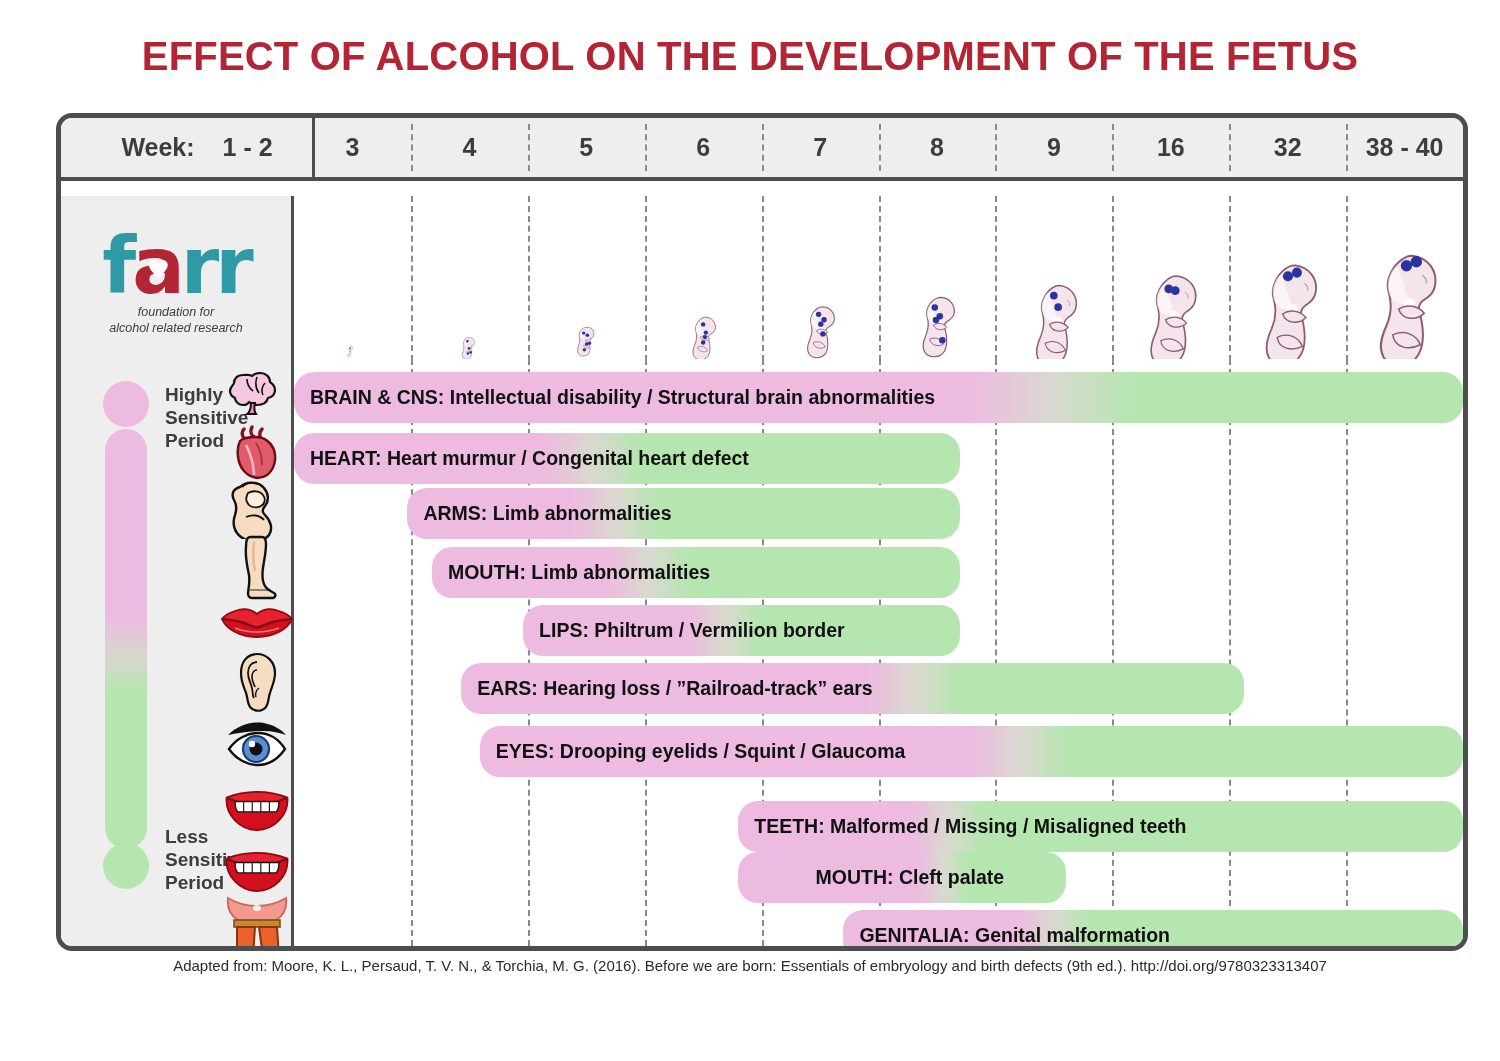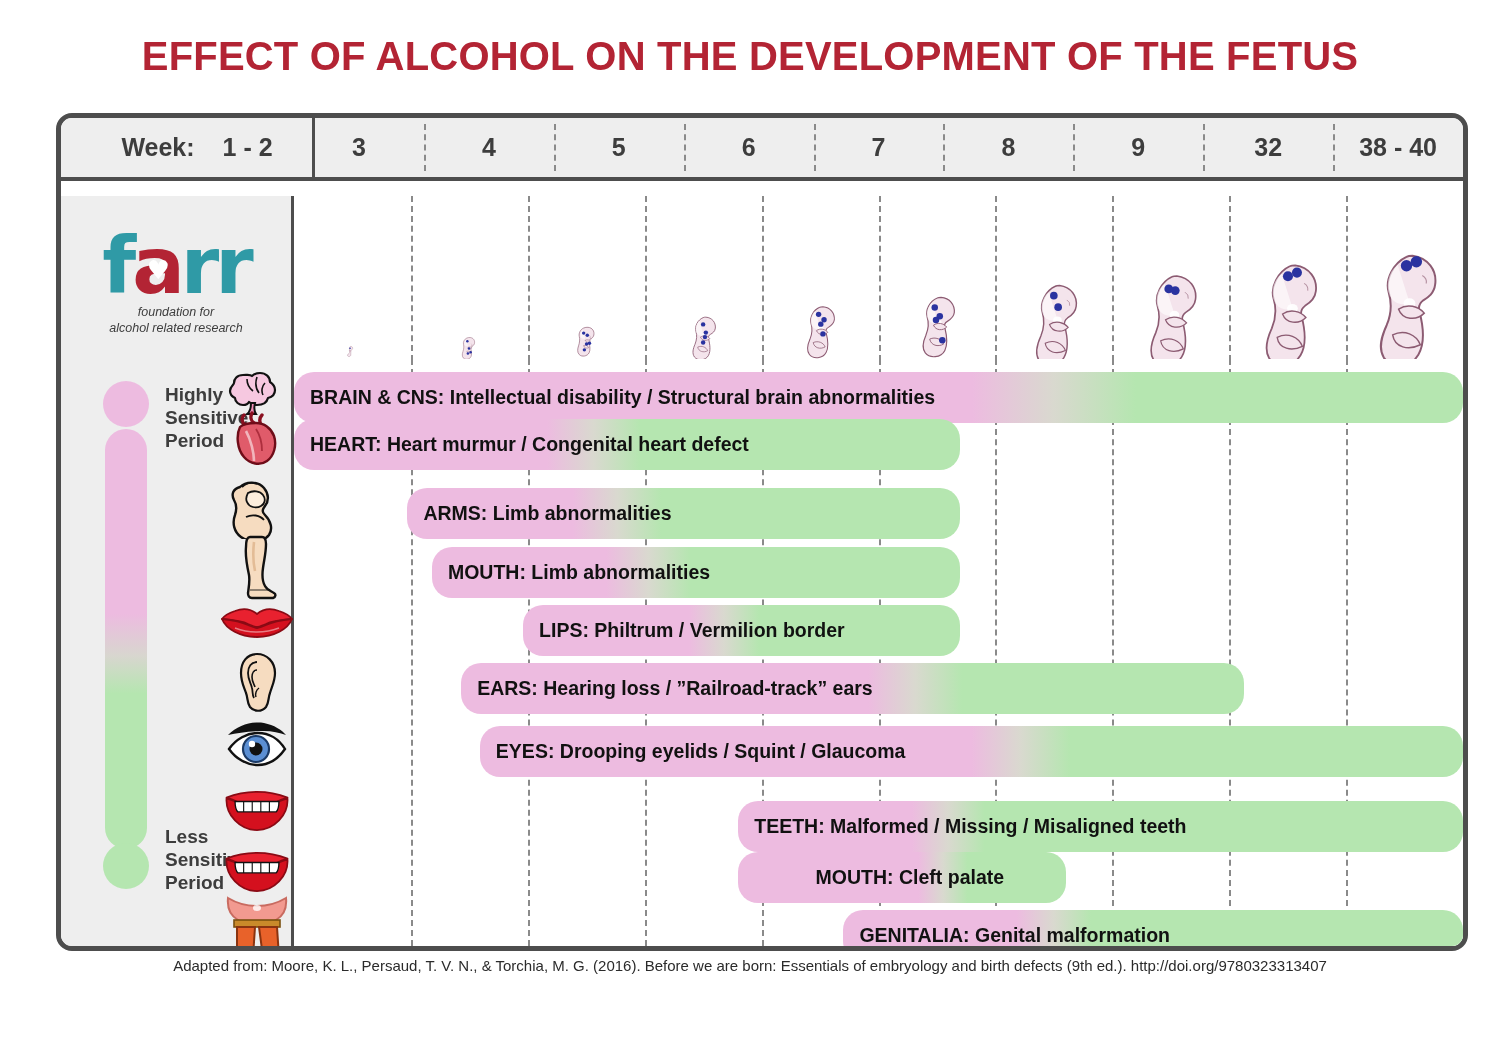"16" div.hdr-cell { html: none -> <div>16</div> }
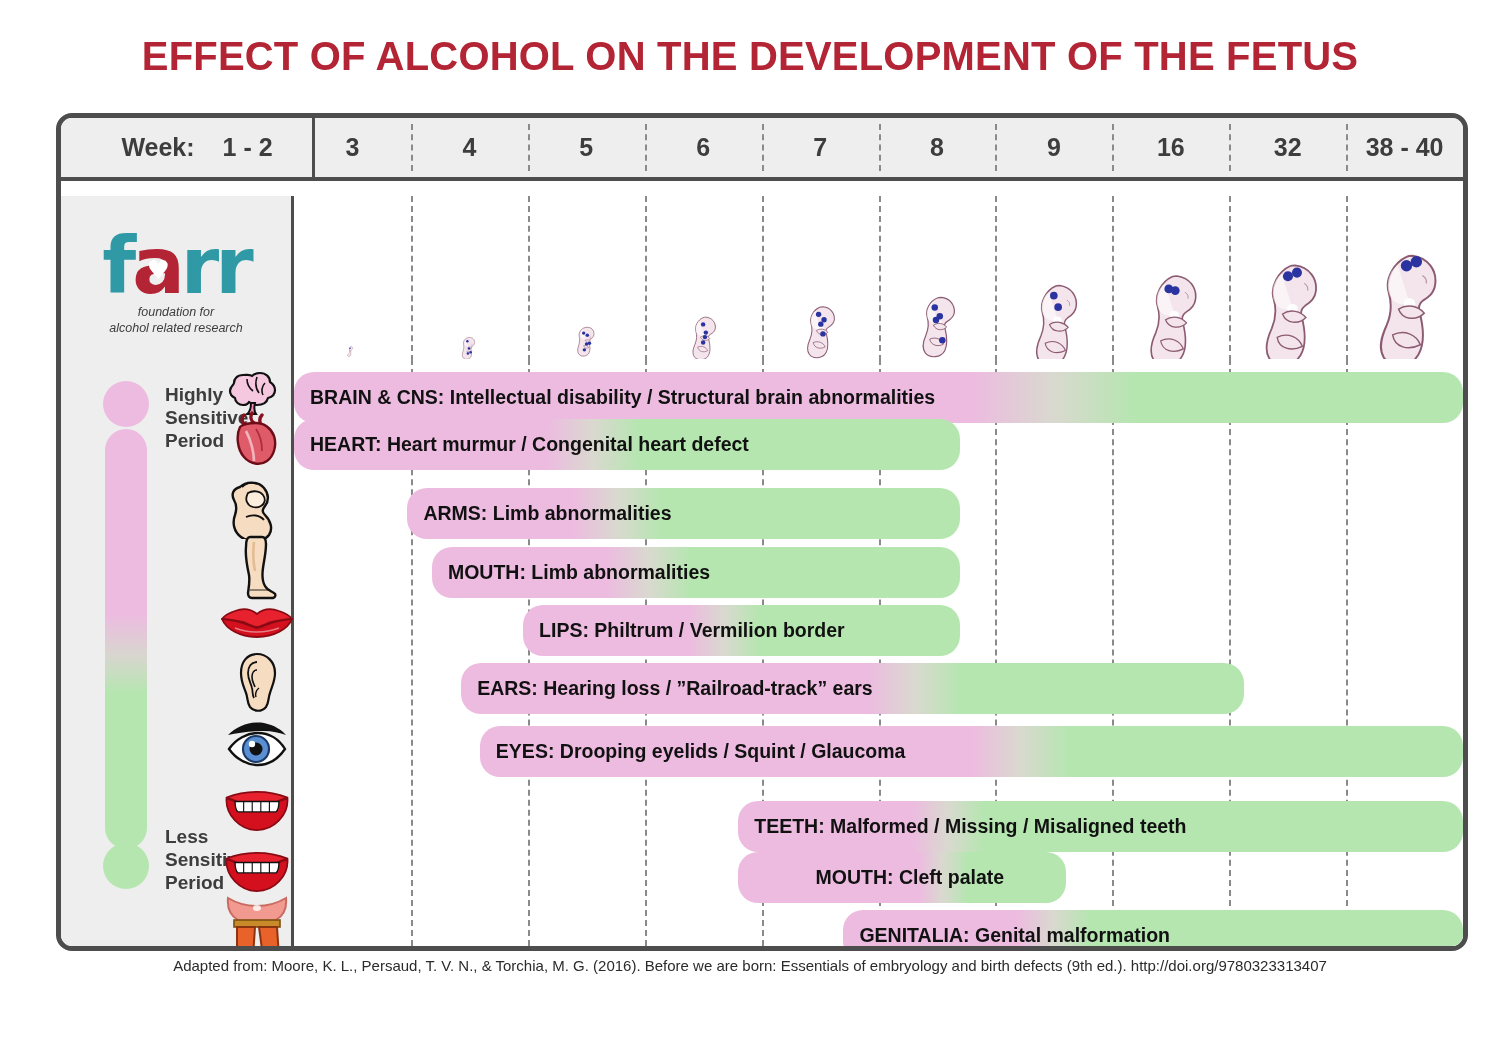"HEART: Heart murmur / Congenital" div.row { top: 51px -> 65px }
